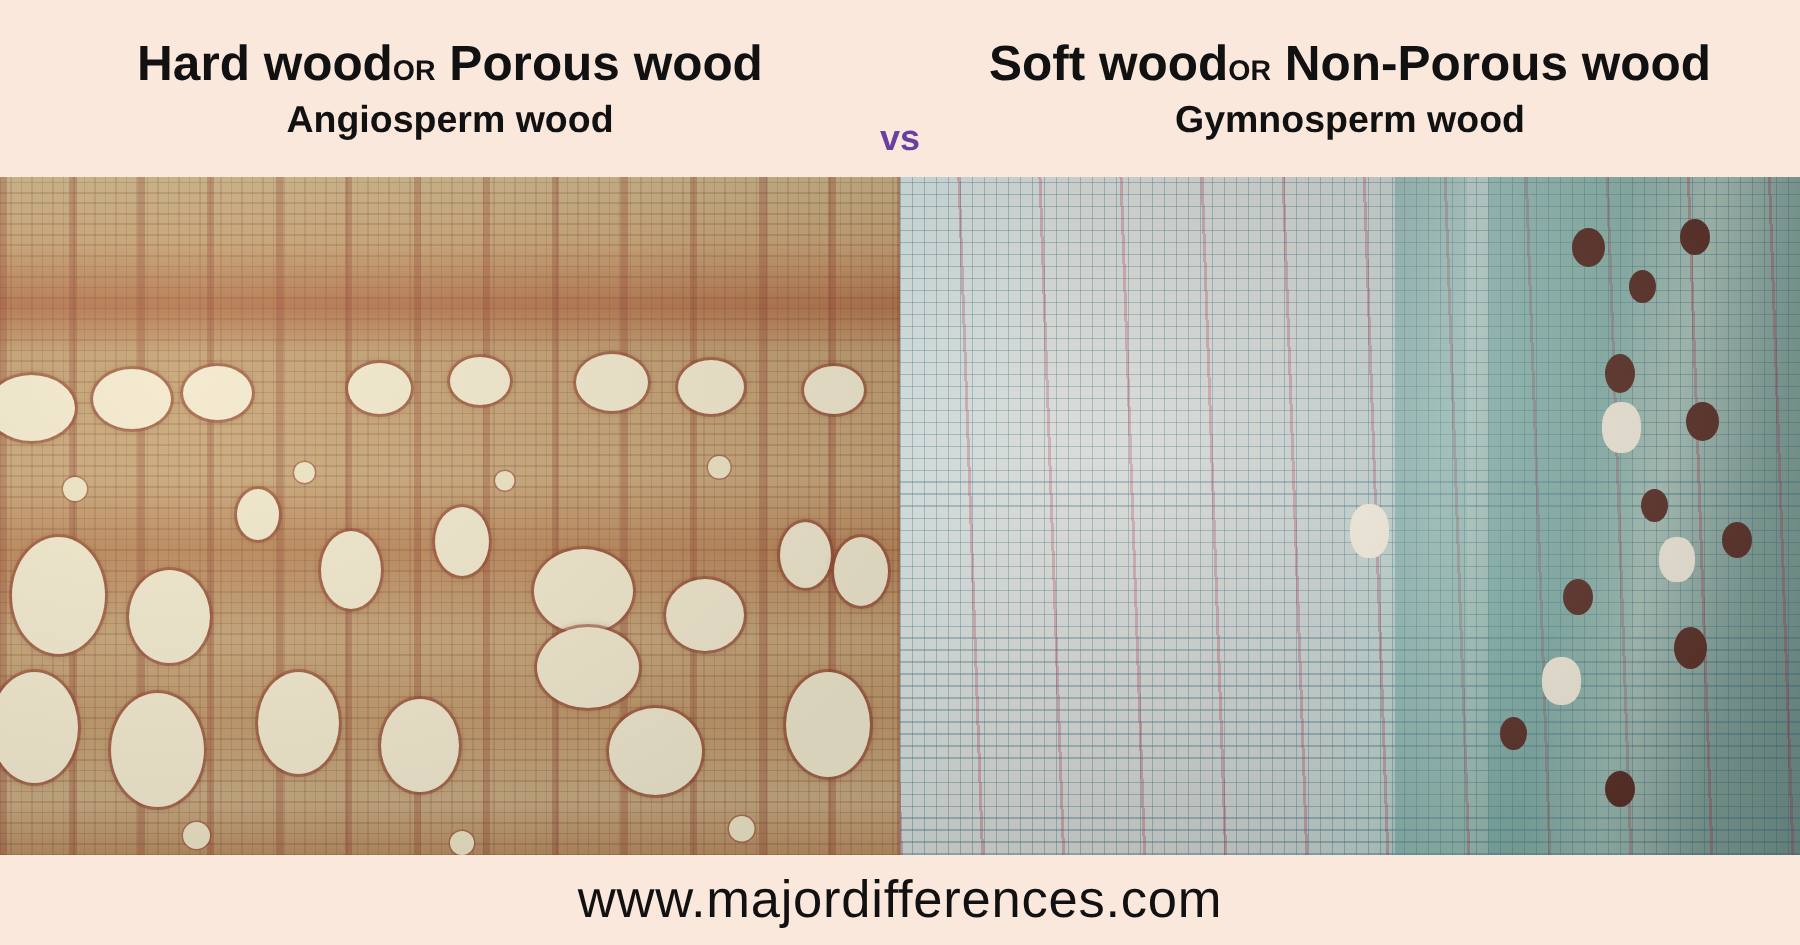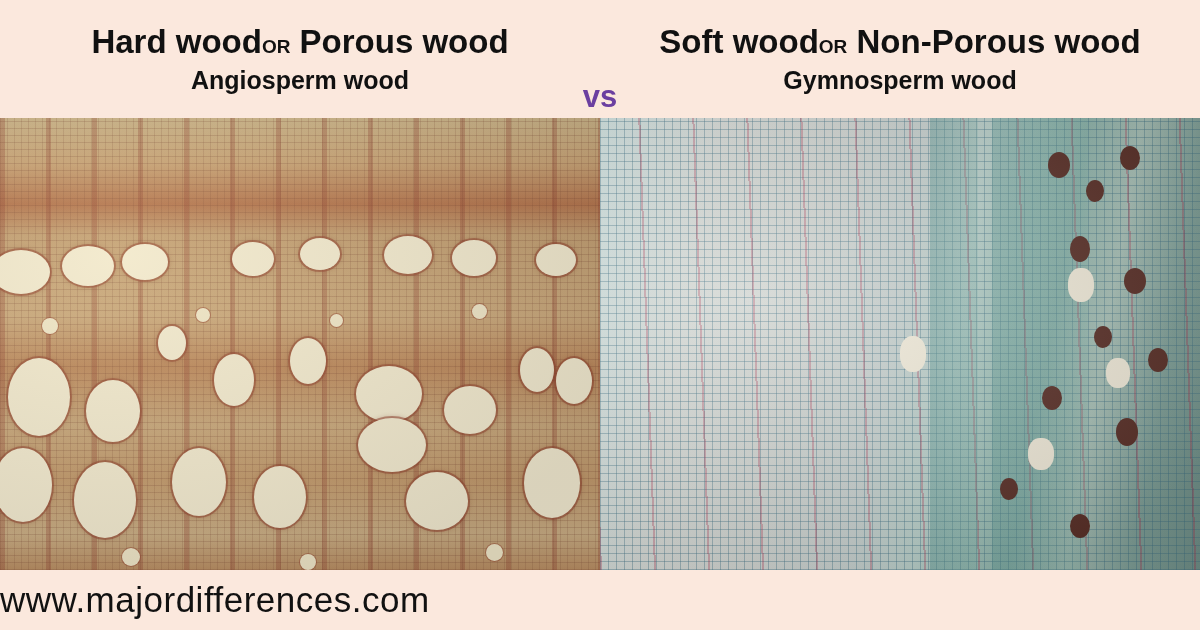"vs" .vs { font-size: 31px -> 24px }
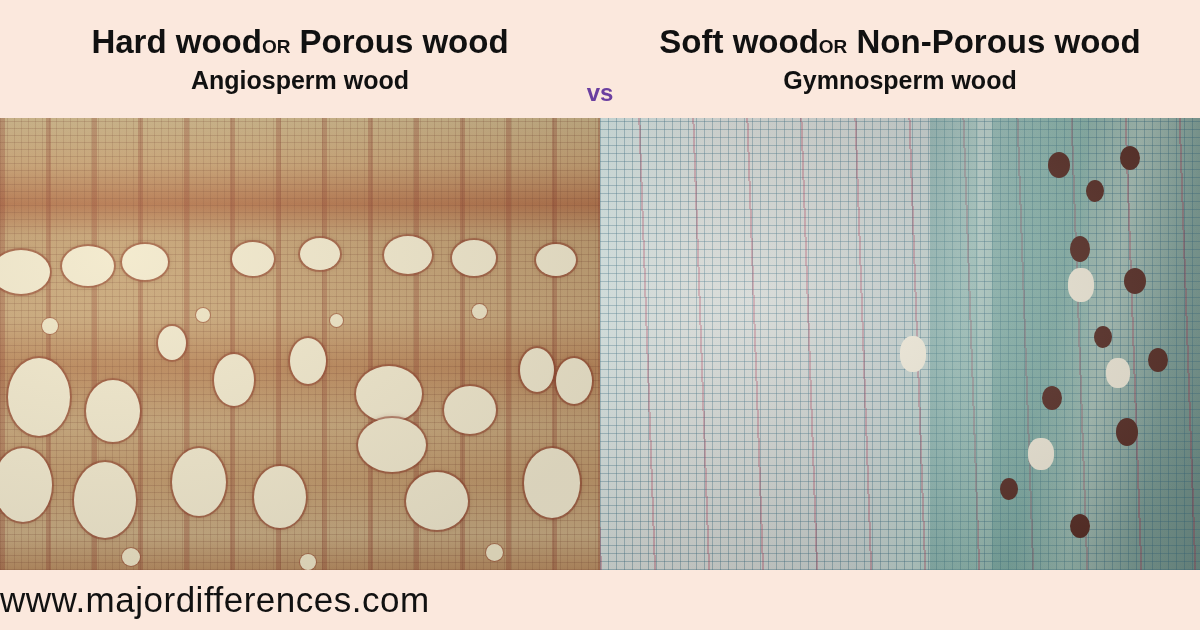"www.majordifferences.com" .footer { justify-content: none -> center }
